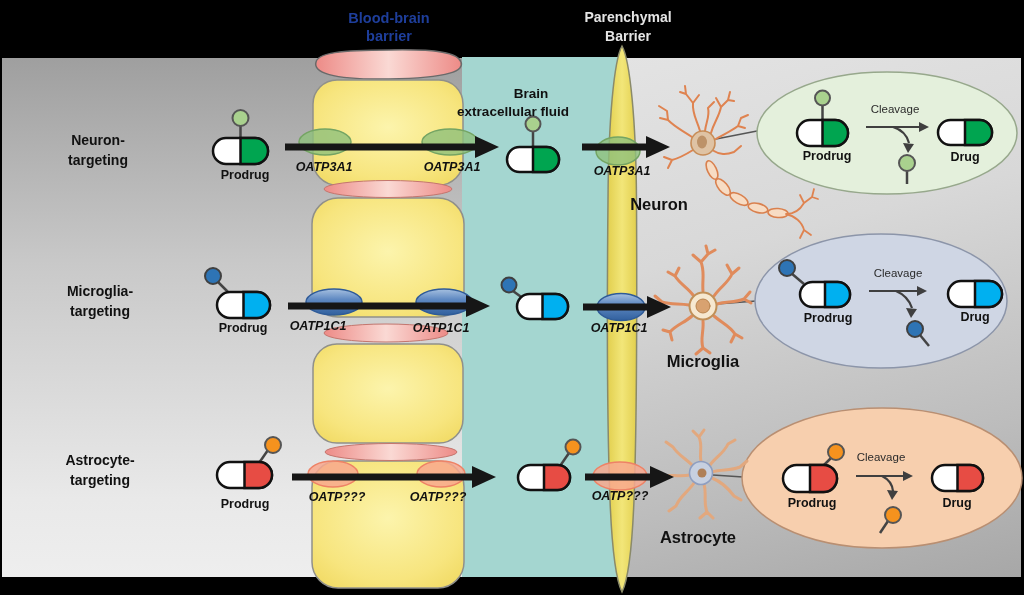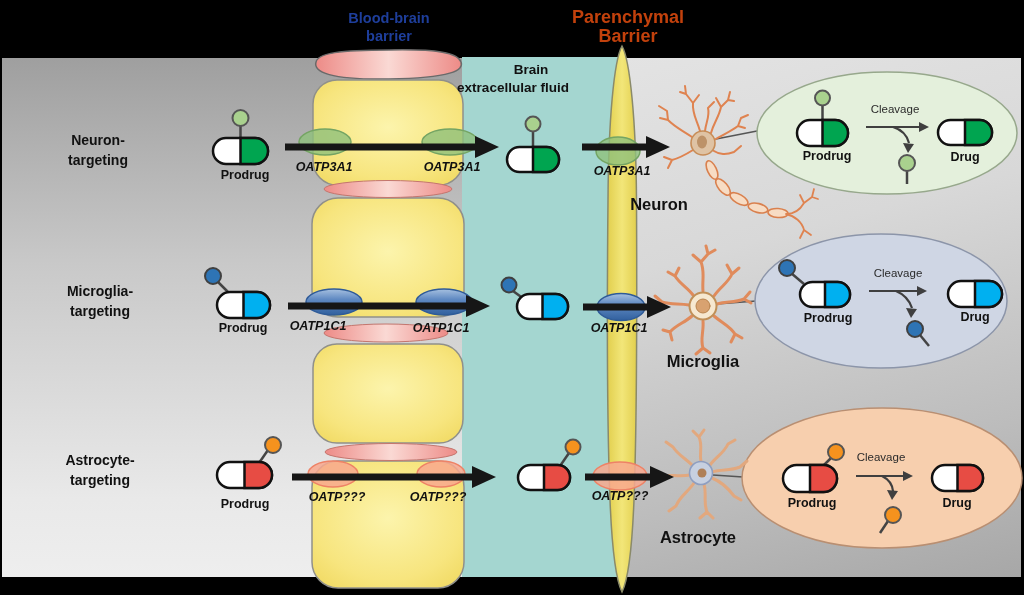"Parenchymal" .pb { color: #c2410c -> #e5e5e5; font-size: 18px -> 14px }
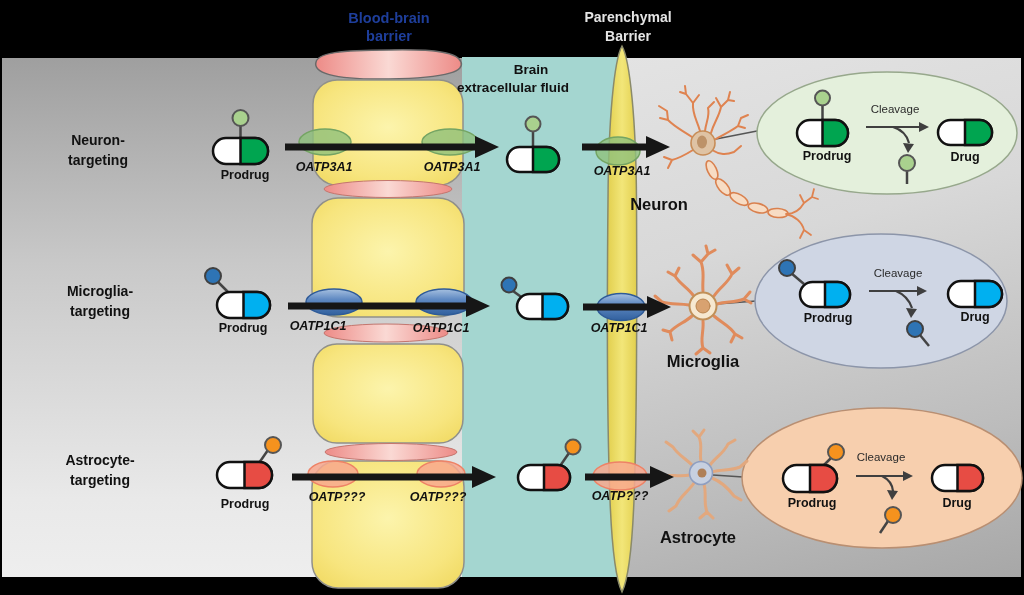"Brain" .ecf { margin-top: none -> 24px }
